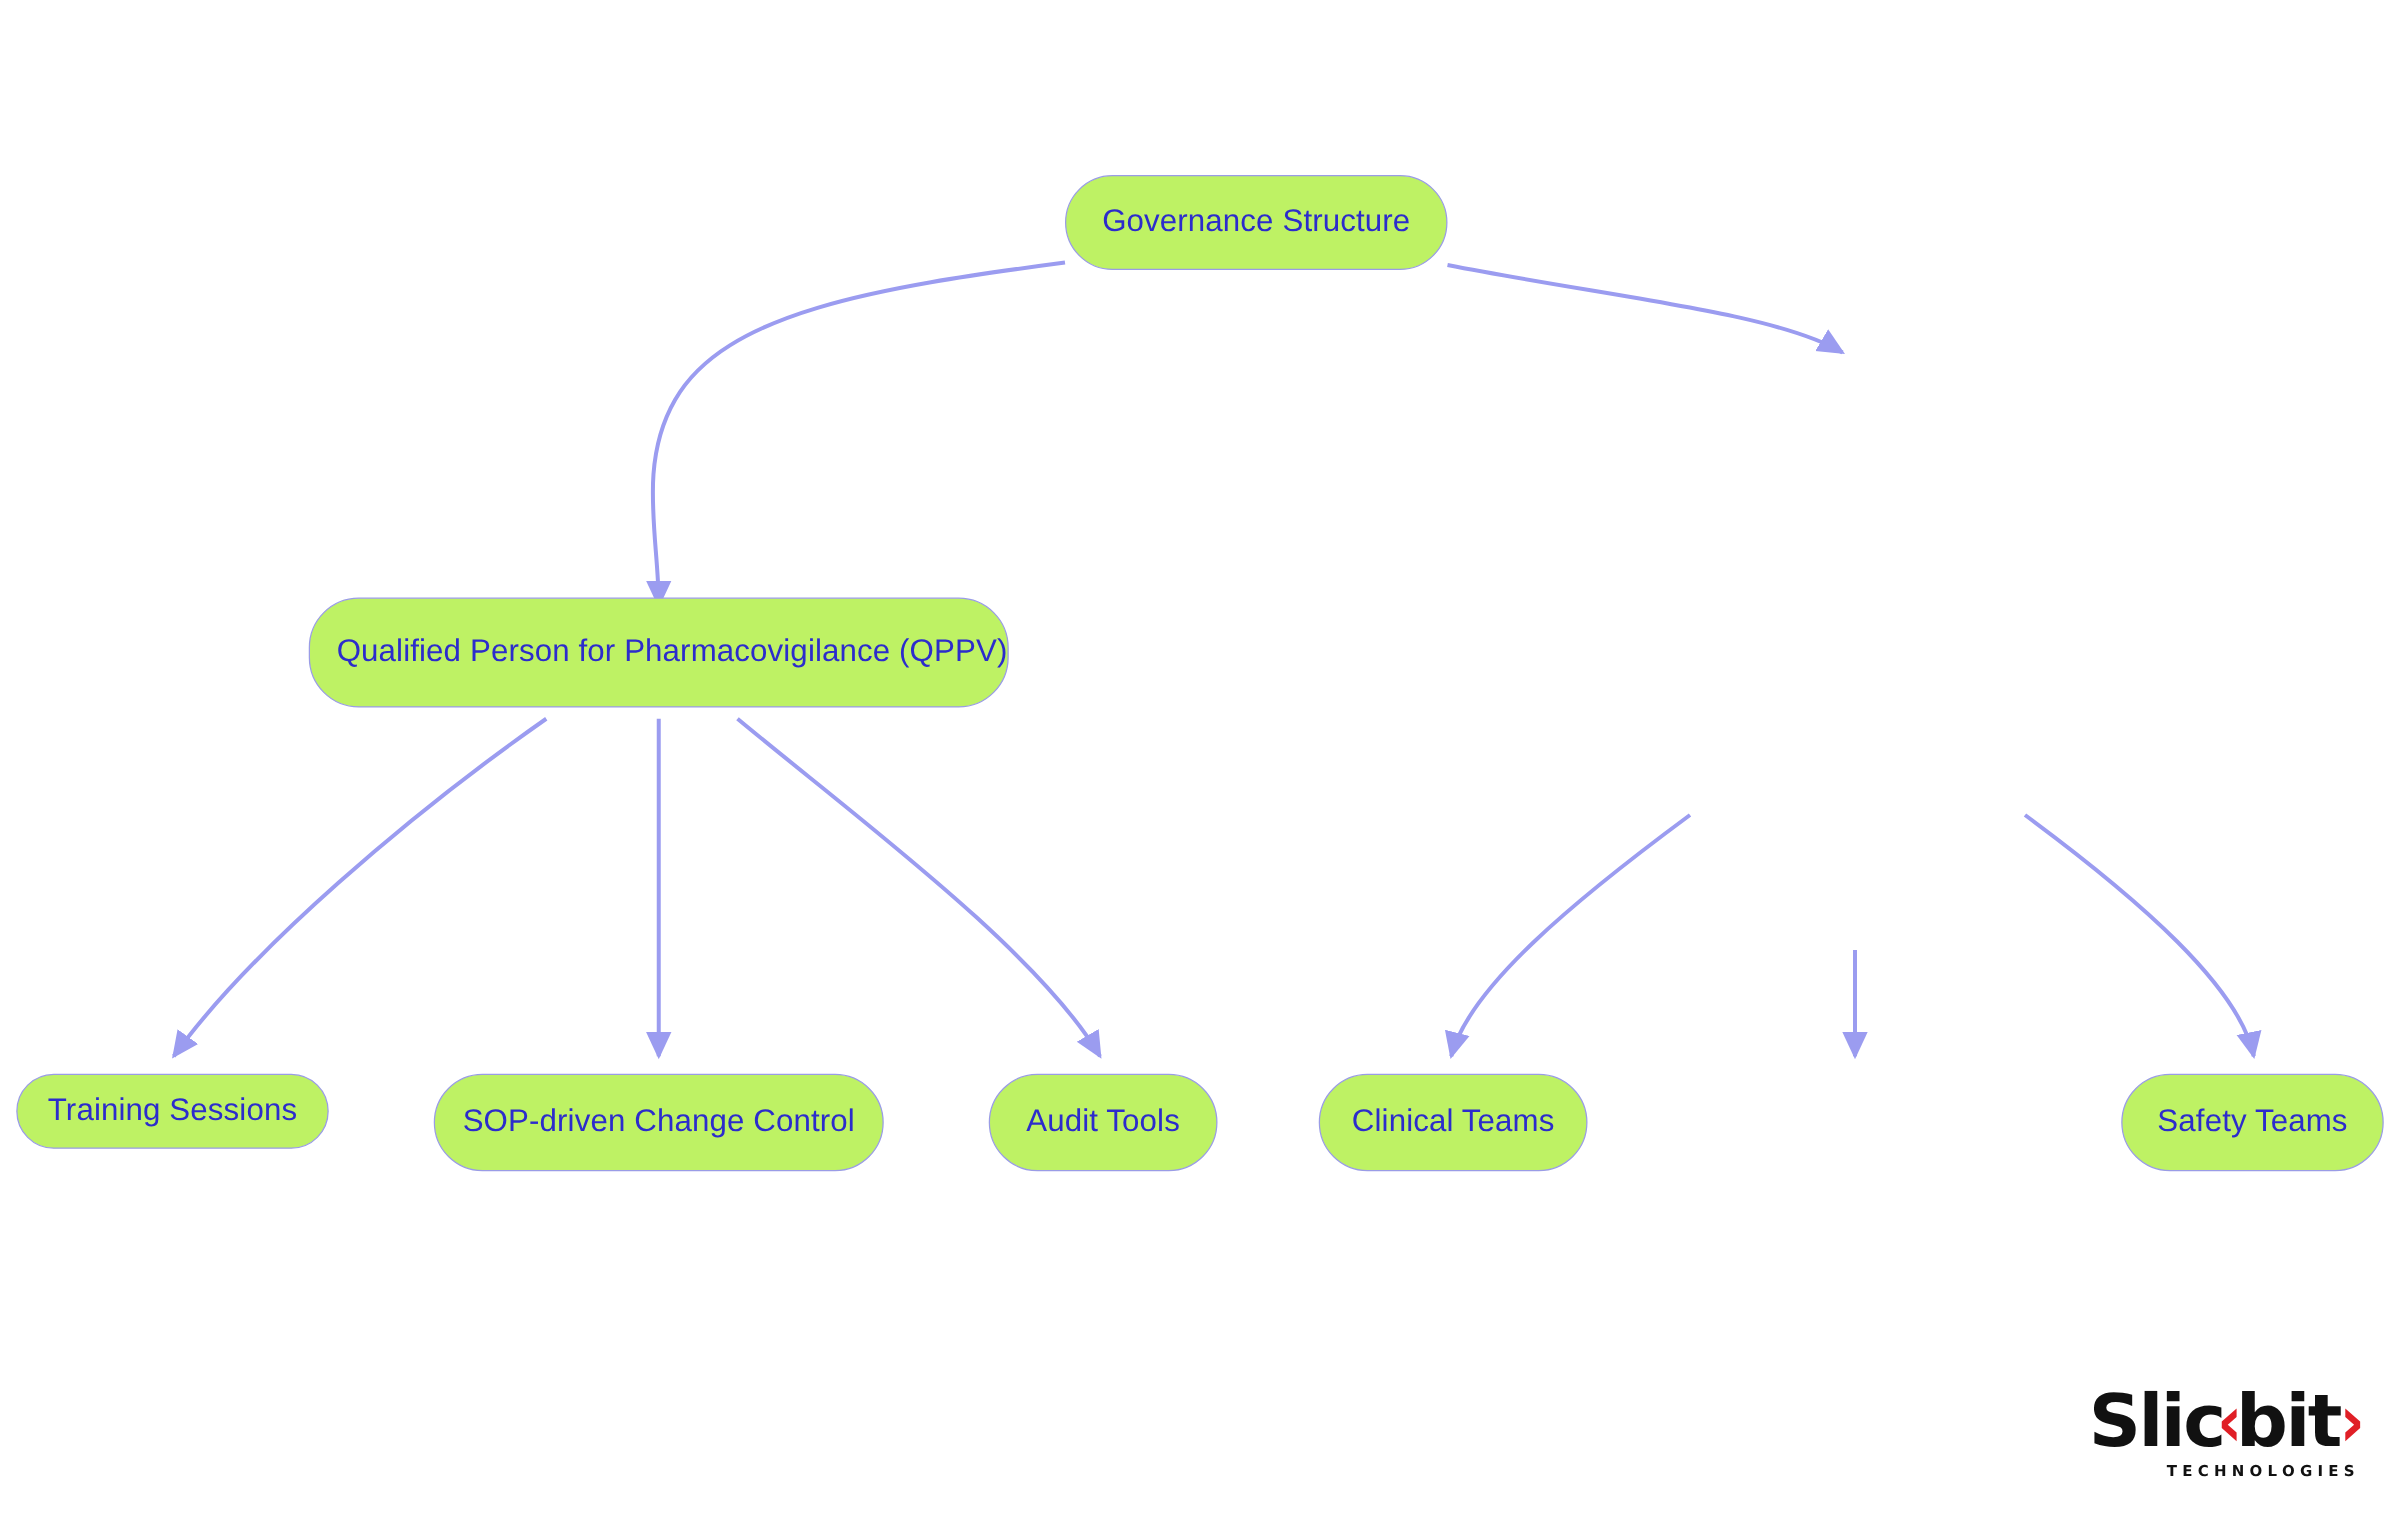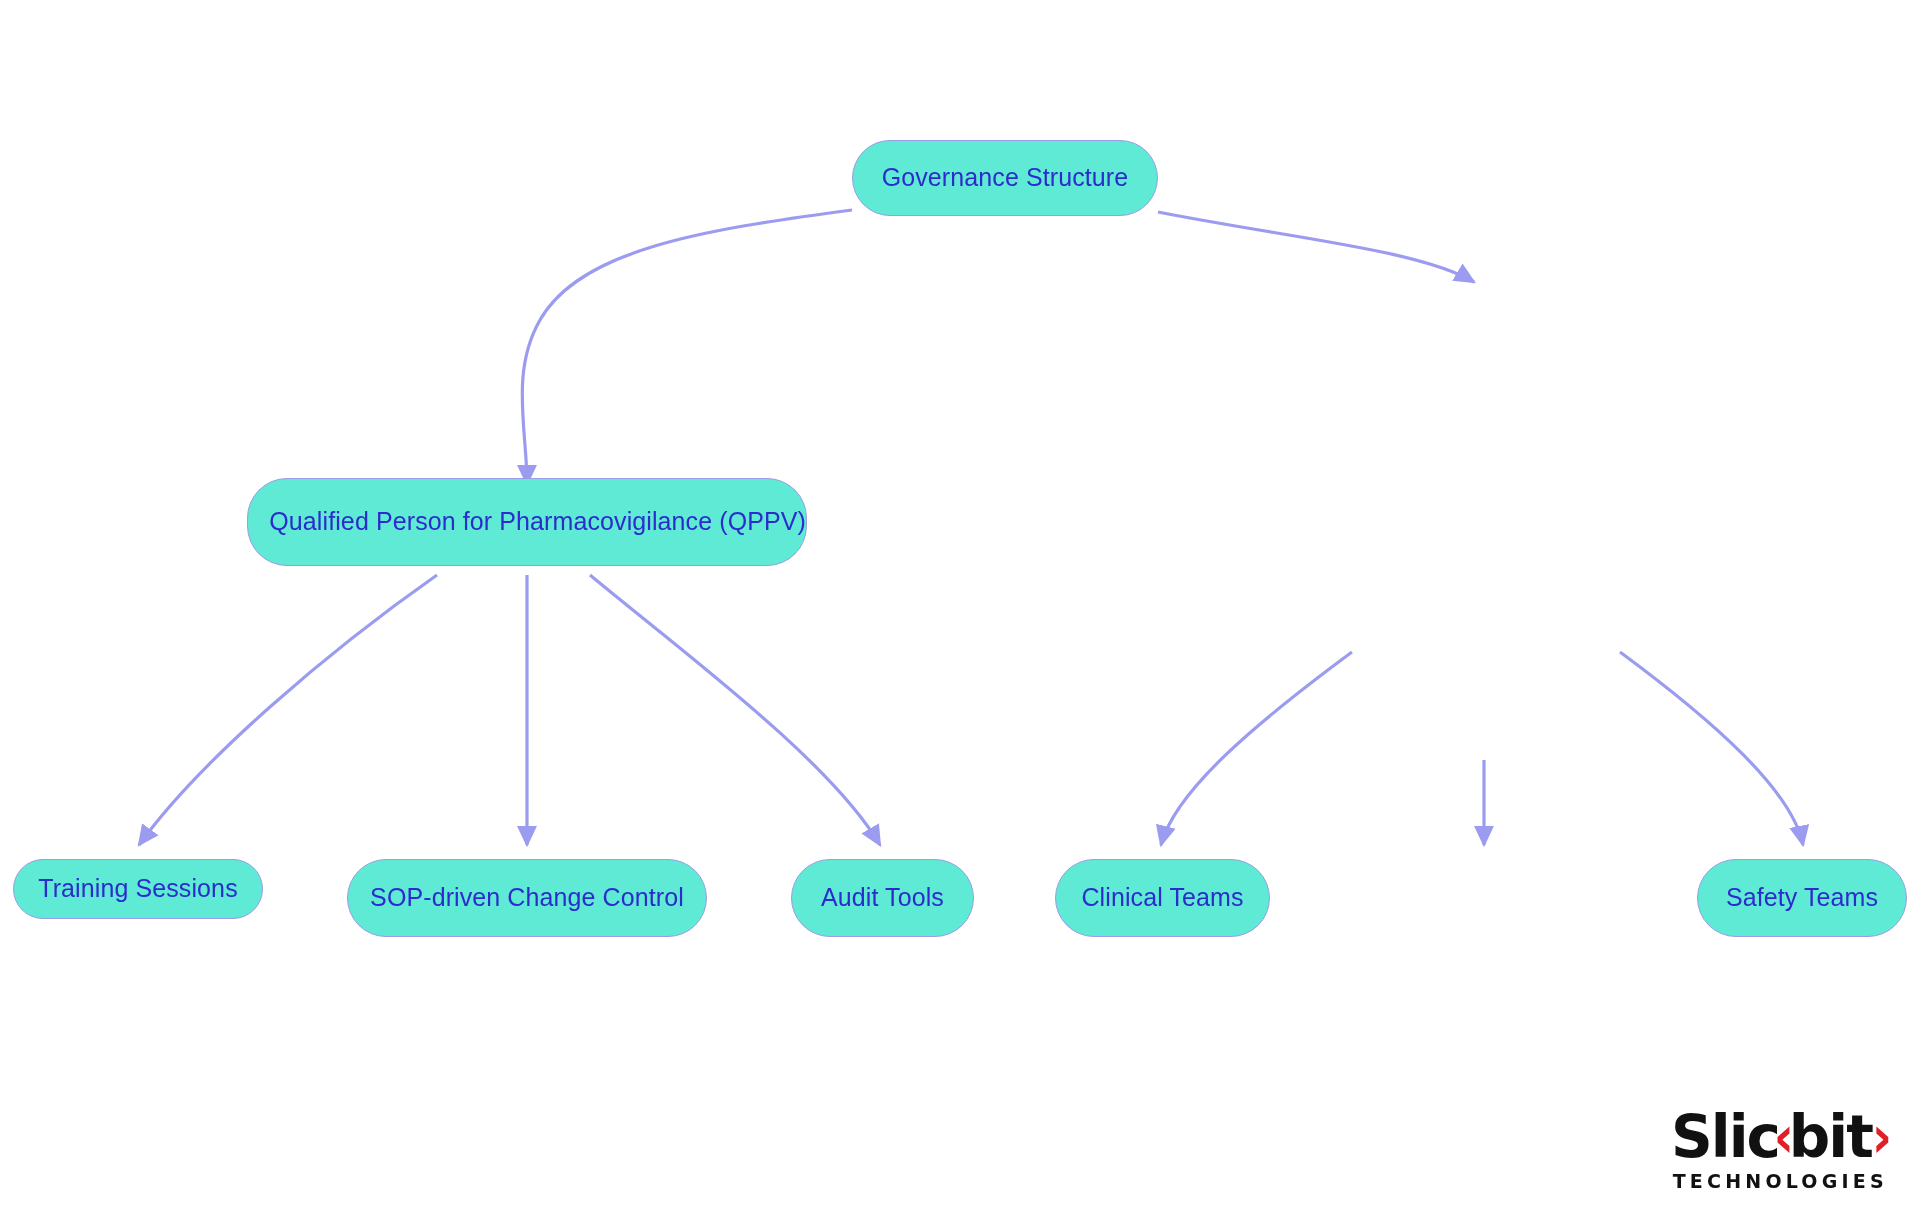"Governance Structure" .node { background: #5eead4 -> #bef264 }
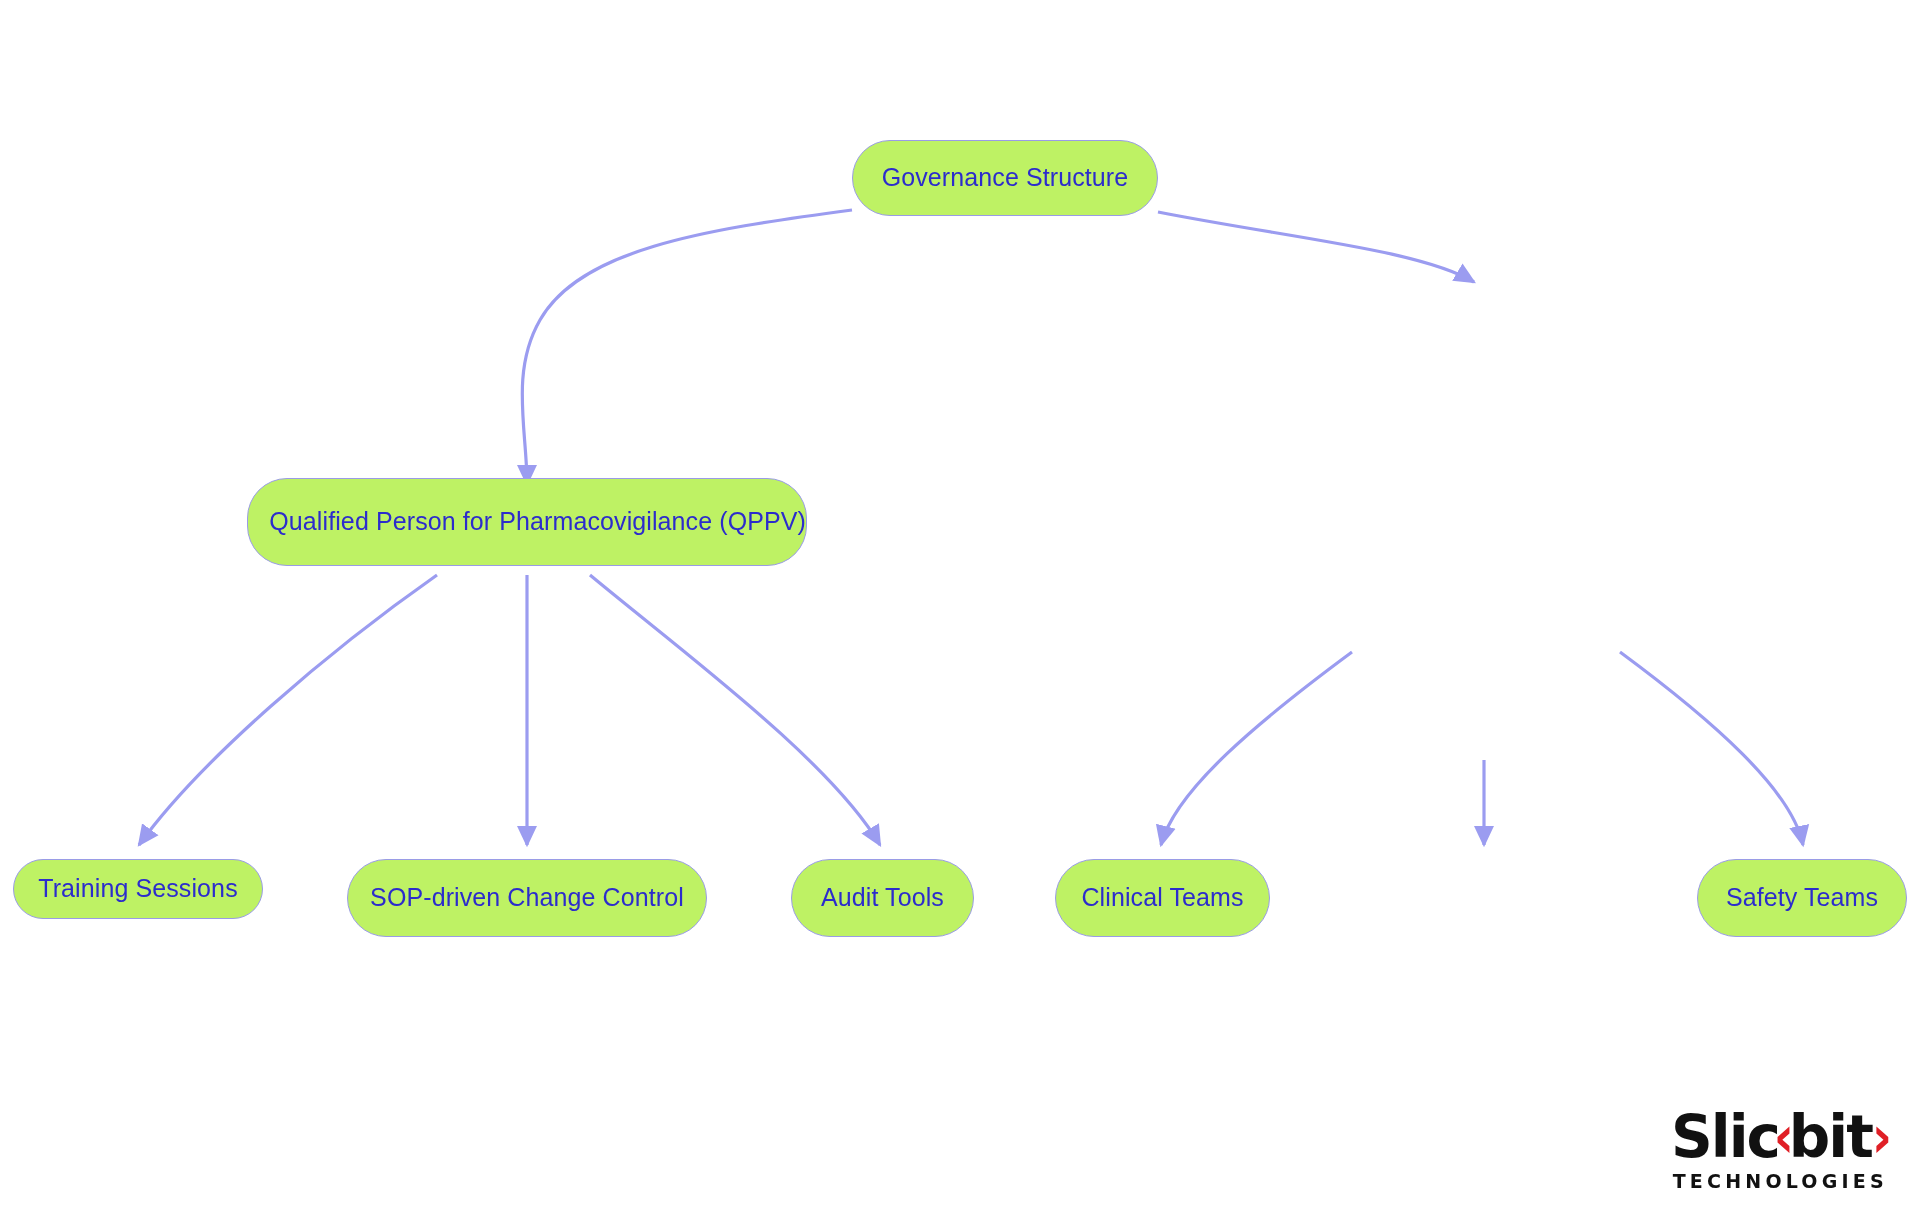"TECHNOLOGIES" .logo-sub { font-size: 19px -> 12px }
